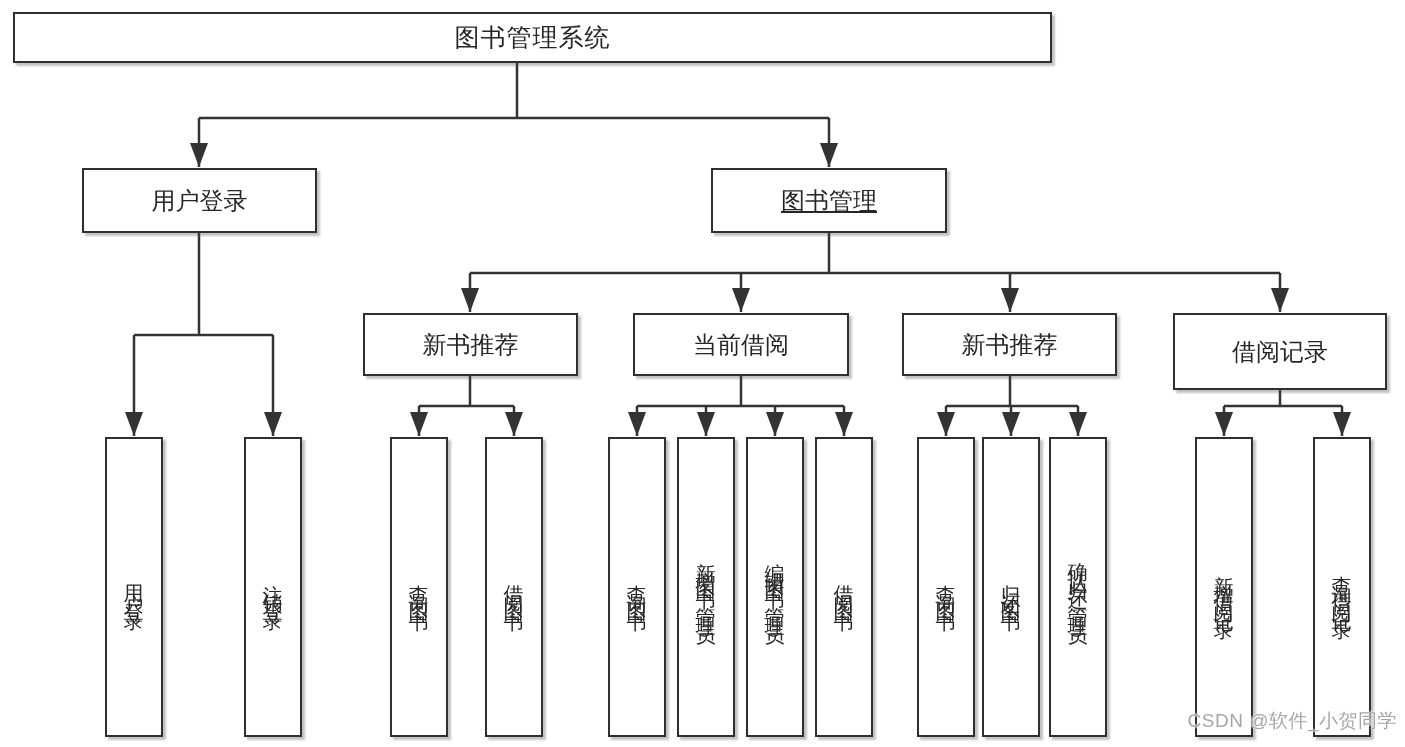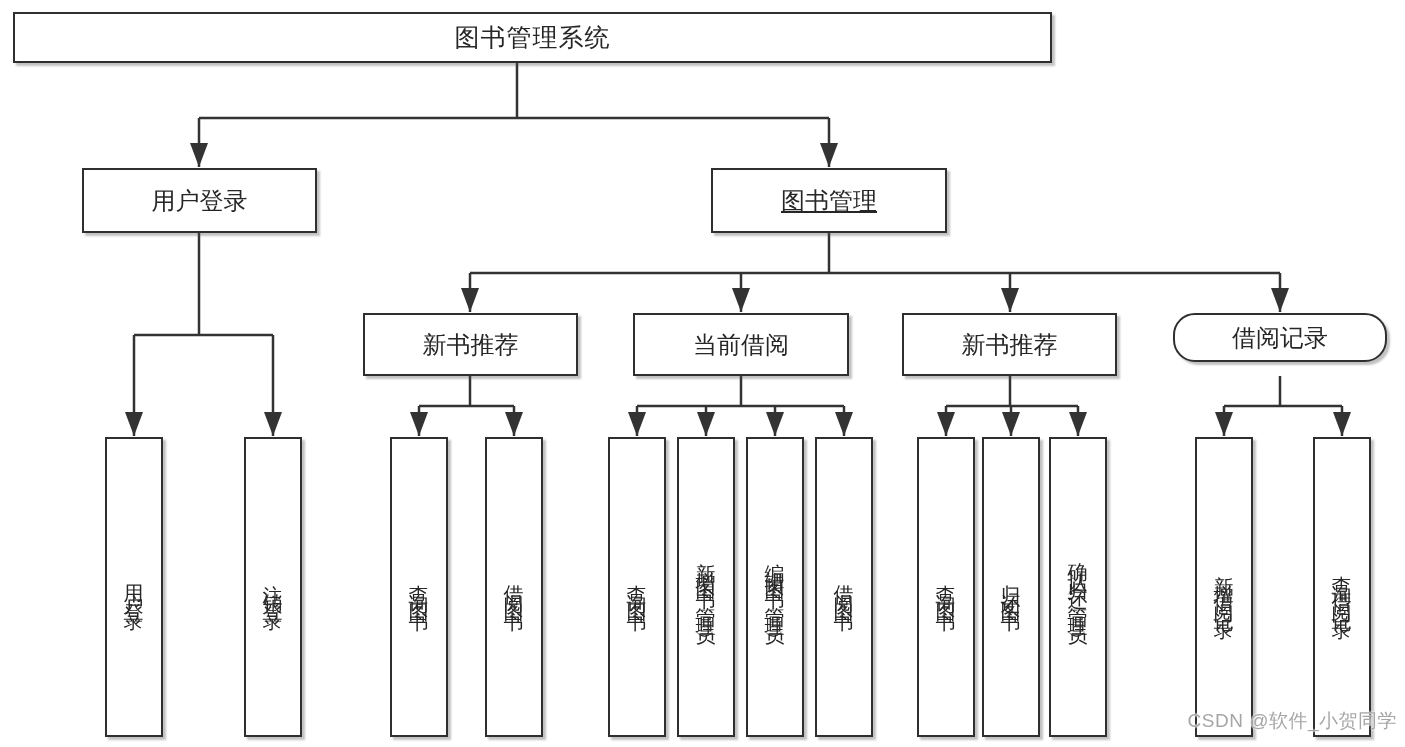"借阅记录" #n-records { border-radius: 22px -> none; height: 49px -> 77px }
